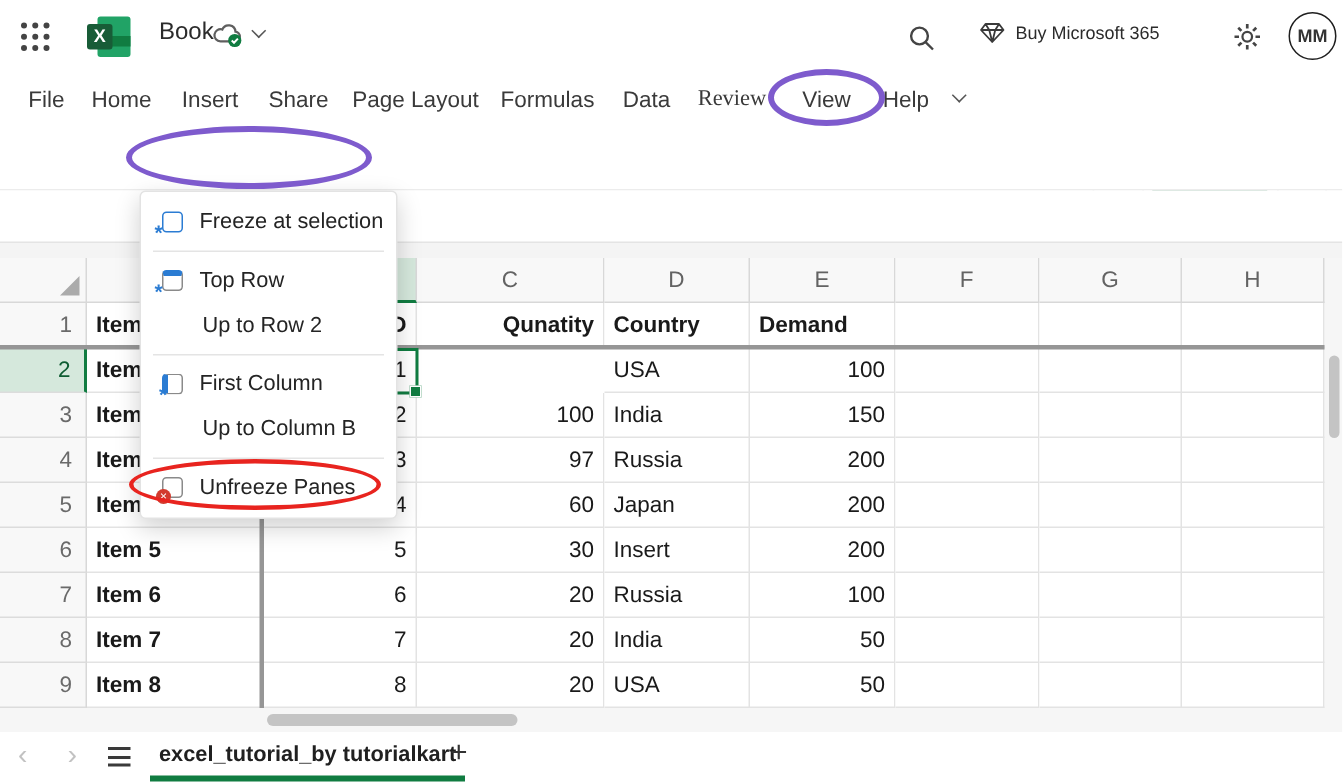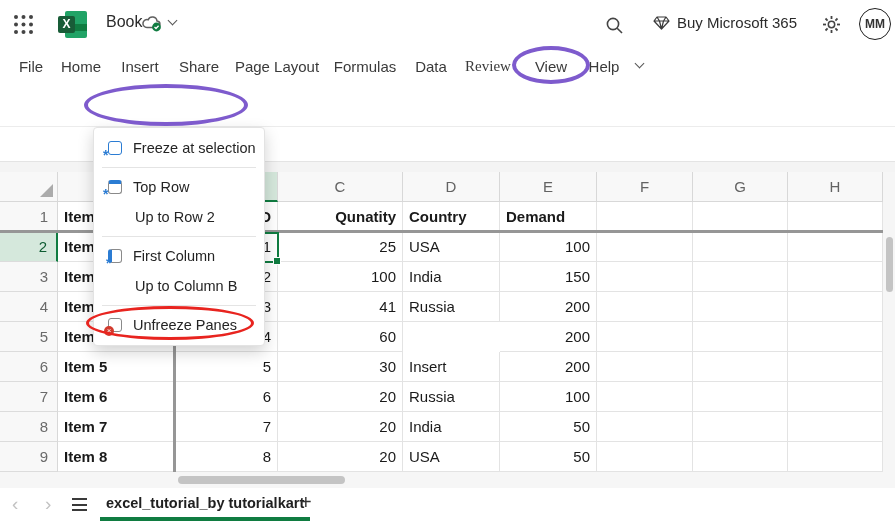"Buy Microsoft 365" .buy { font-size: 15px -> 12px }
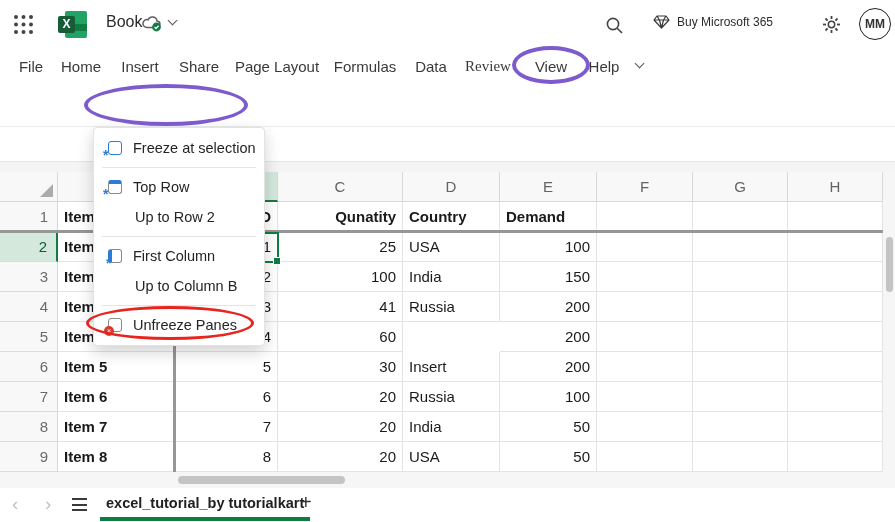"25" div.cell { html: <div>25</div> -> none }
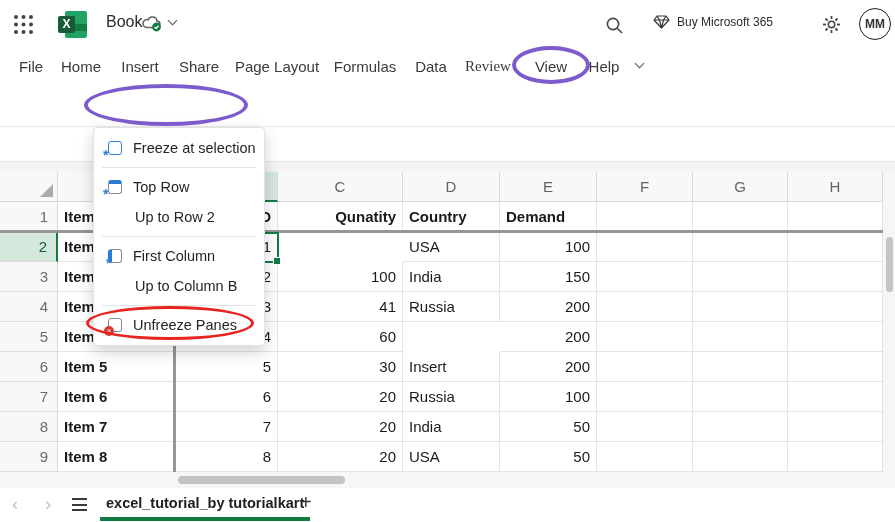"41" div.cell { text: 41 -> 97 }
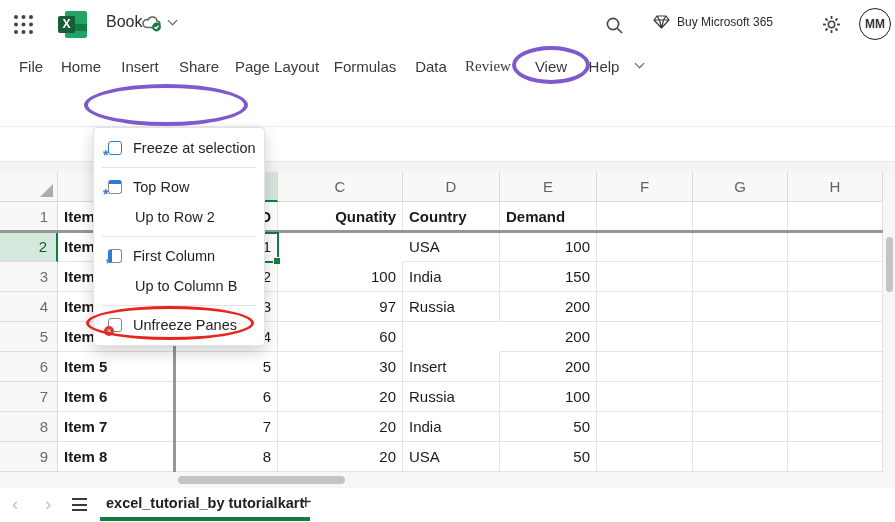"Japan" div.cell { html: none -> <div>Japan</div> }
